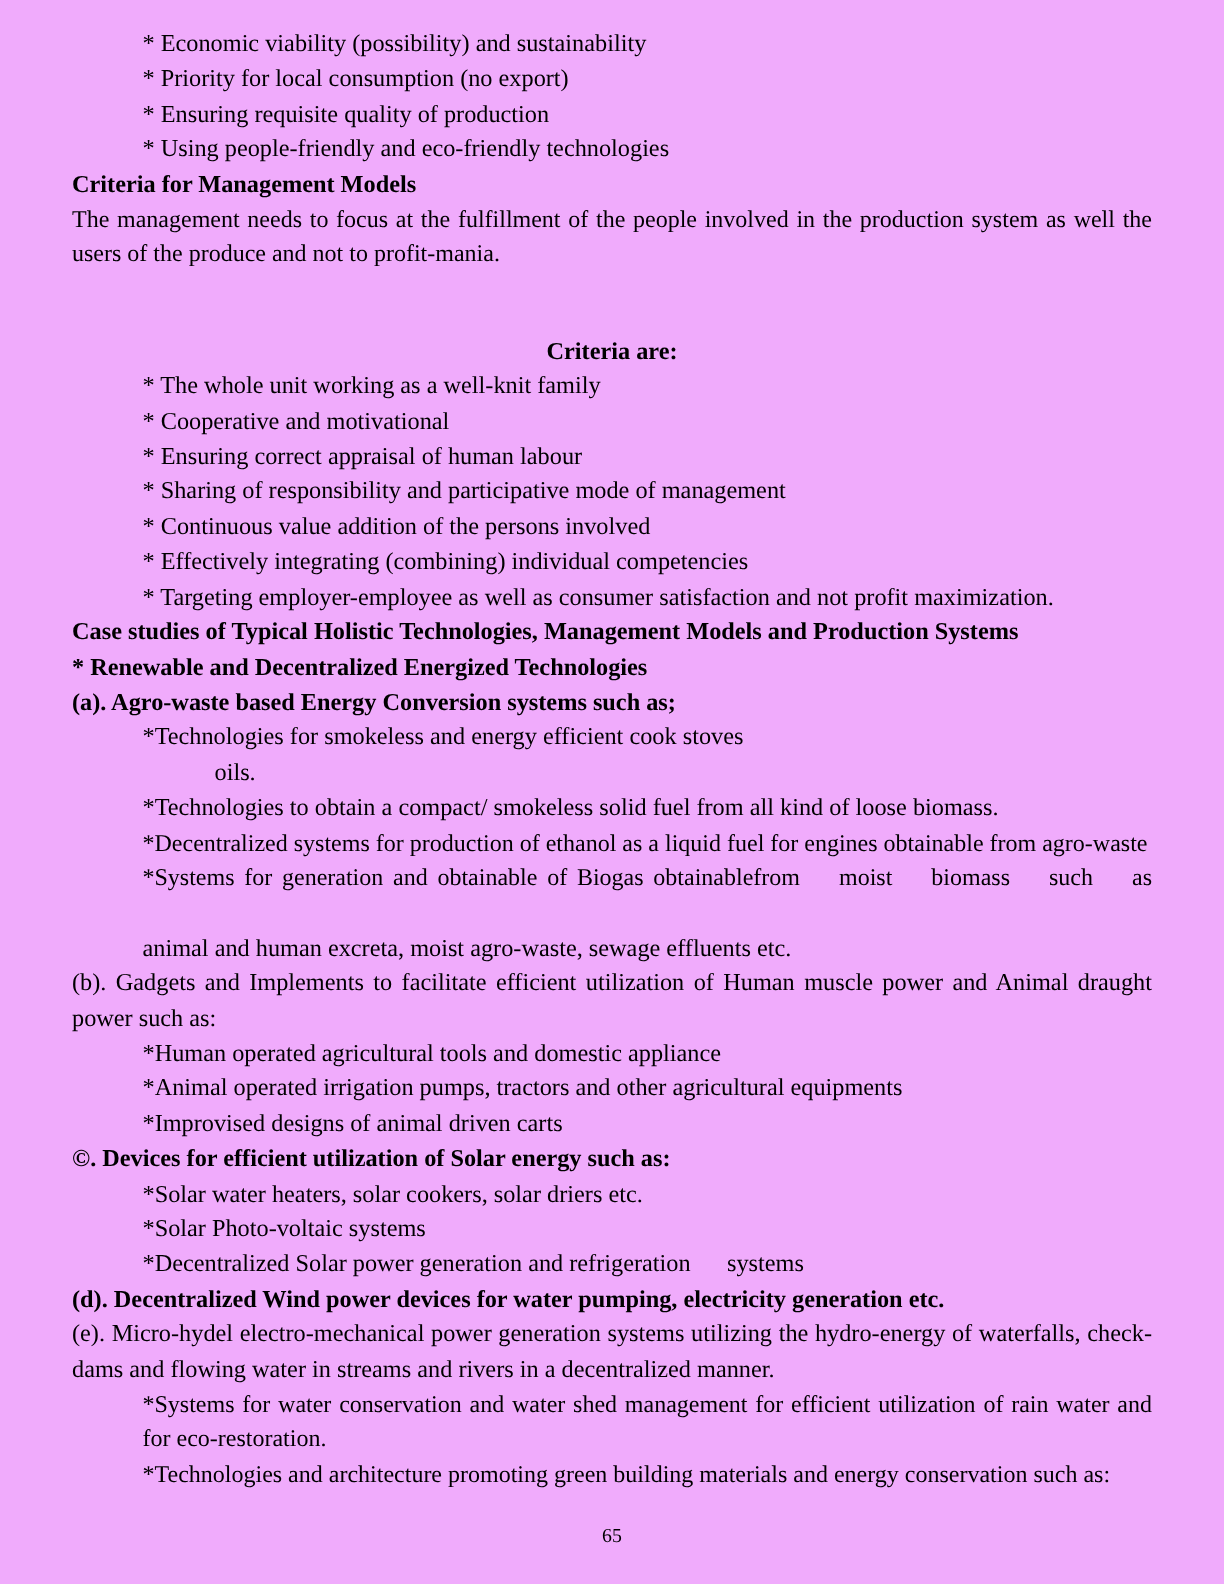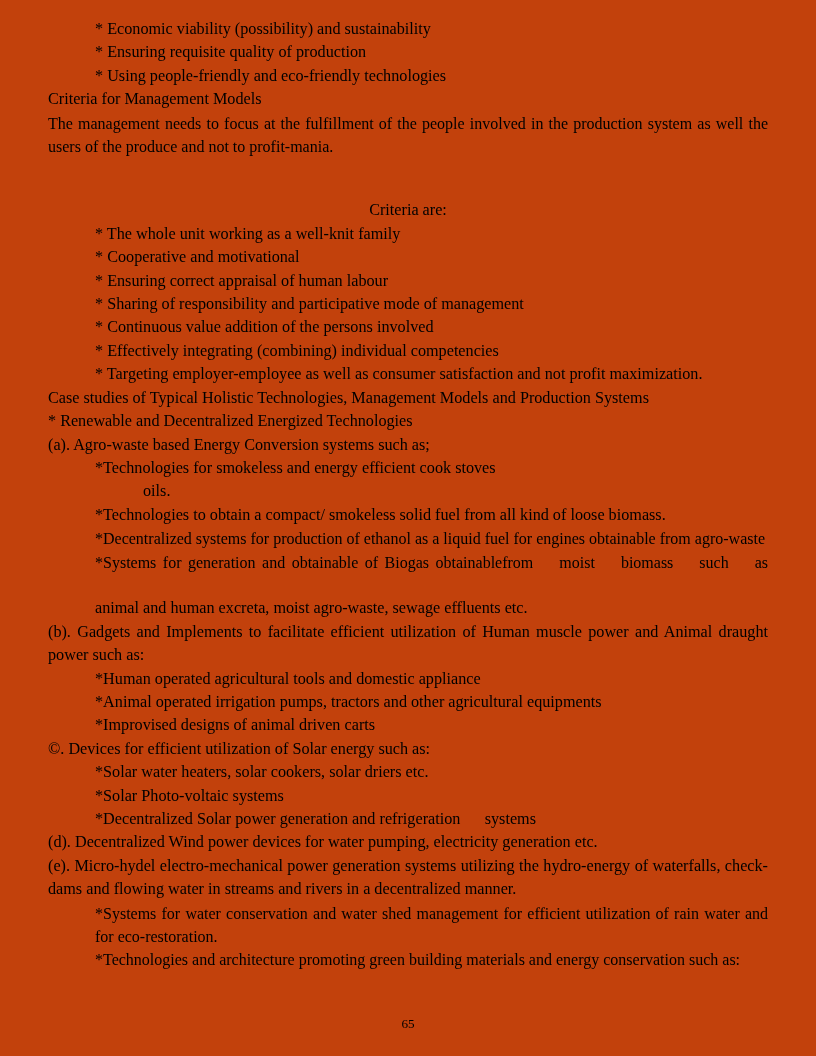"* Economic viability (possibility) and" .page { background: #c2410c -> #f0abfc }
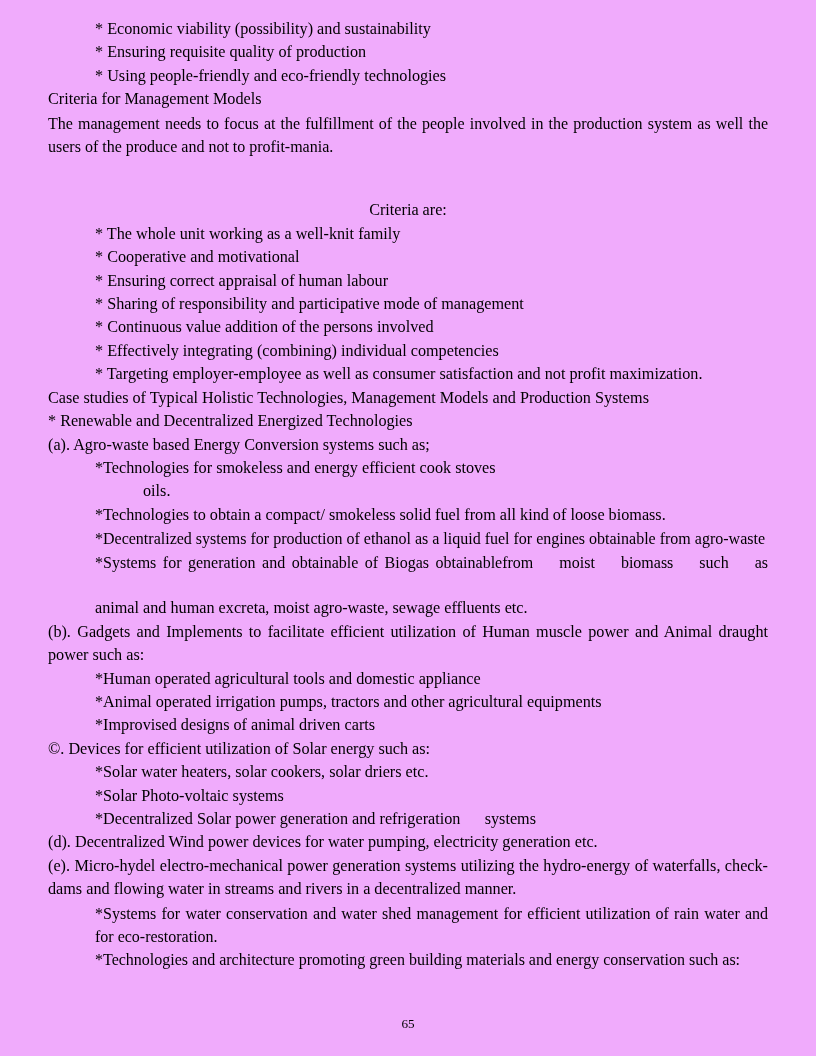"* Priority for local consumption" p.line { html: none -> <p>* Priority for local consumption (no export)</p> }
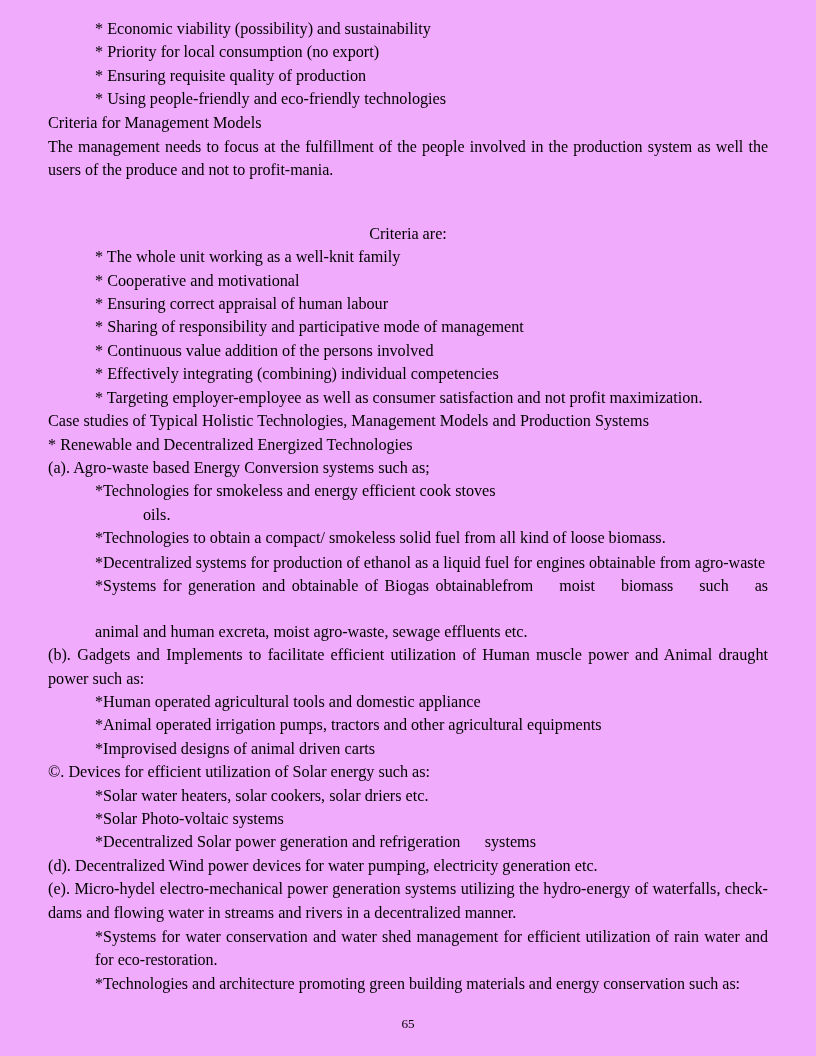"Criteria for Management Models" .bold { font-weight: normal -> bold }
